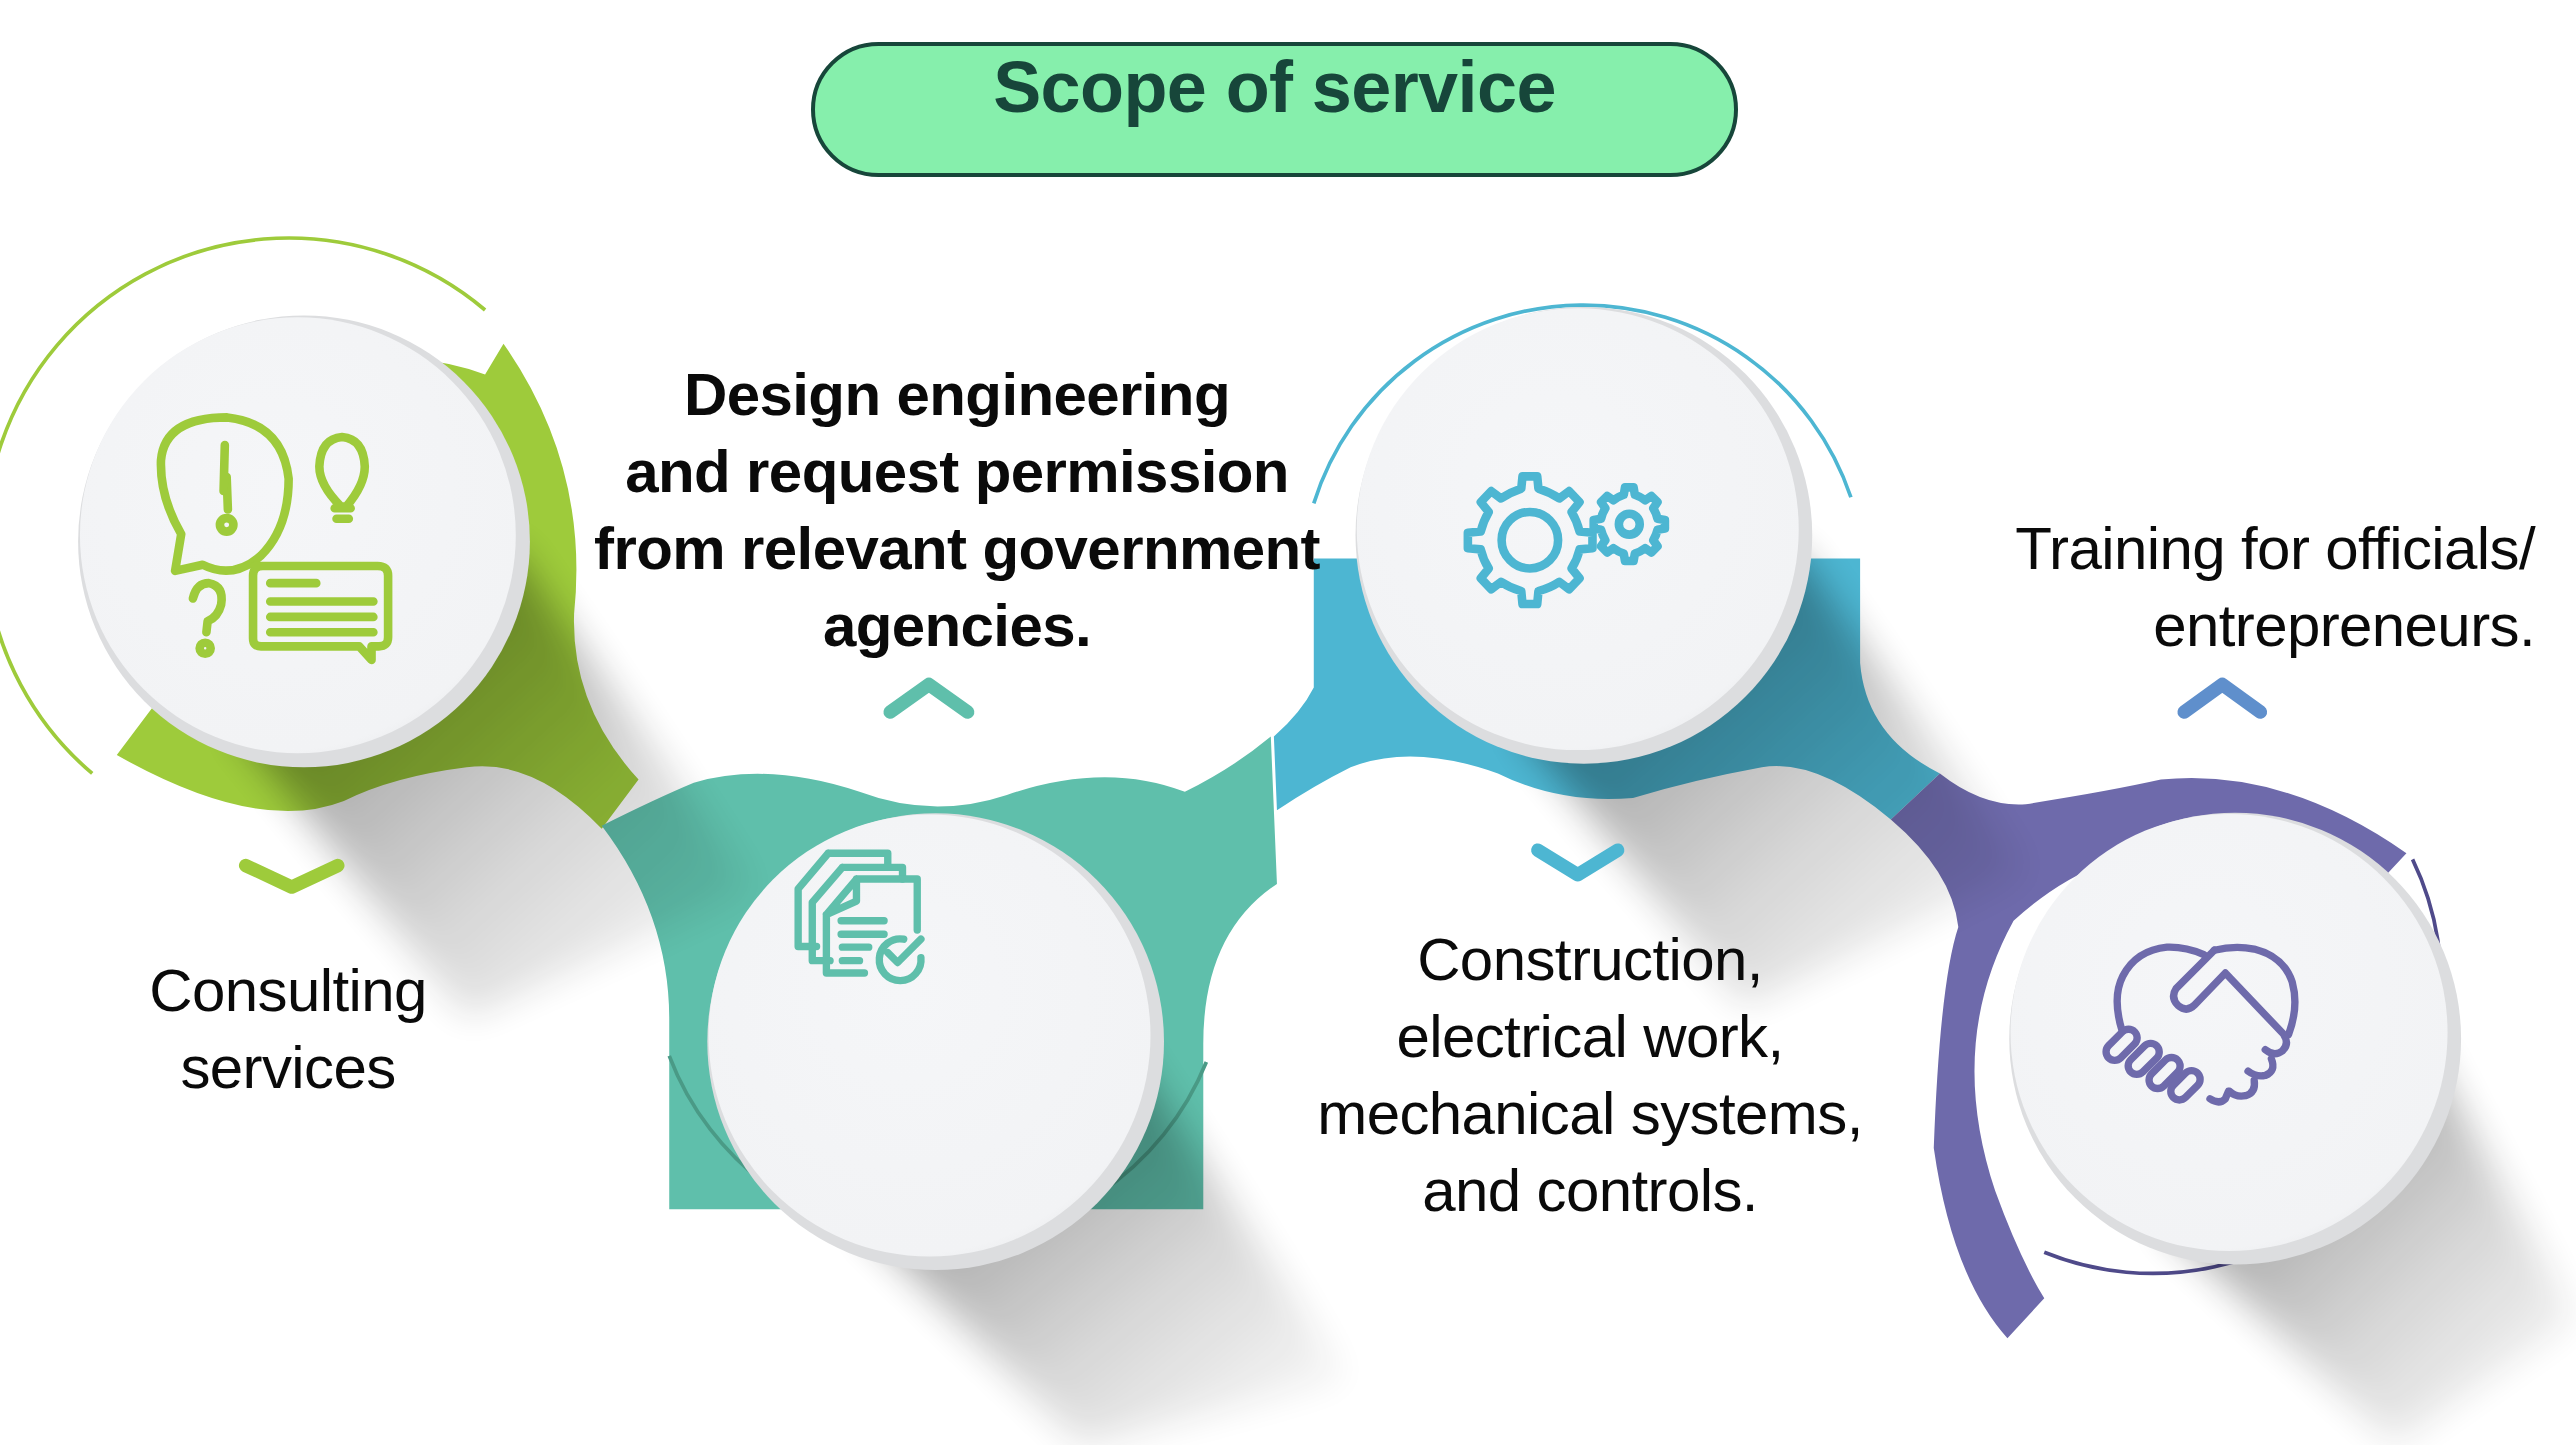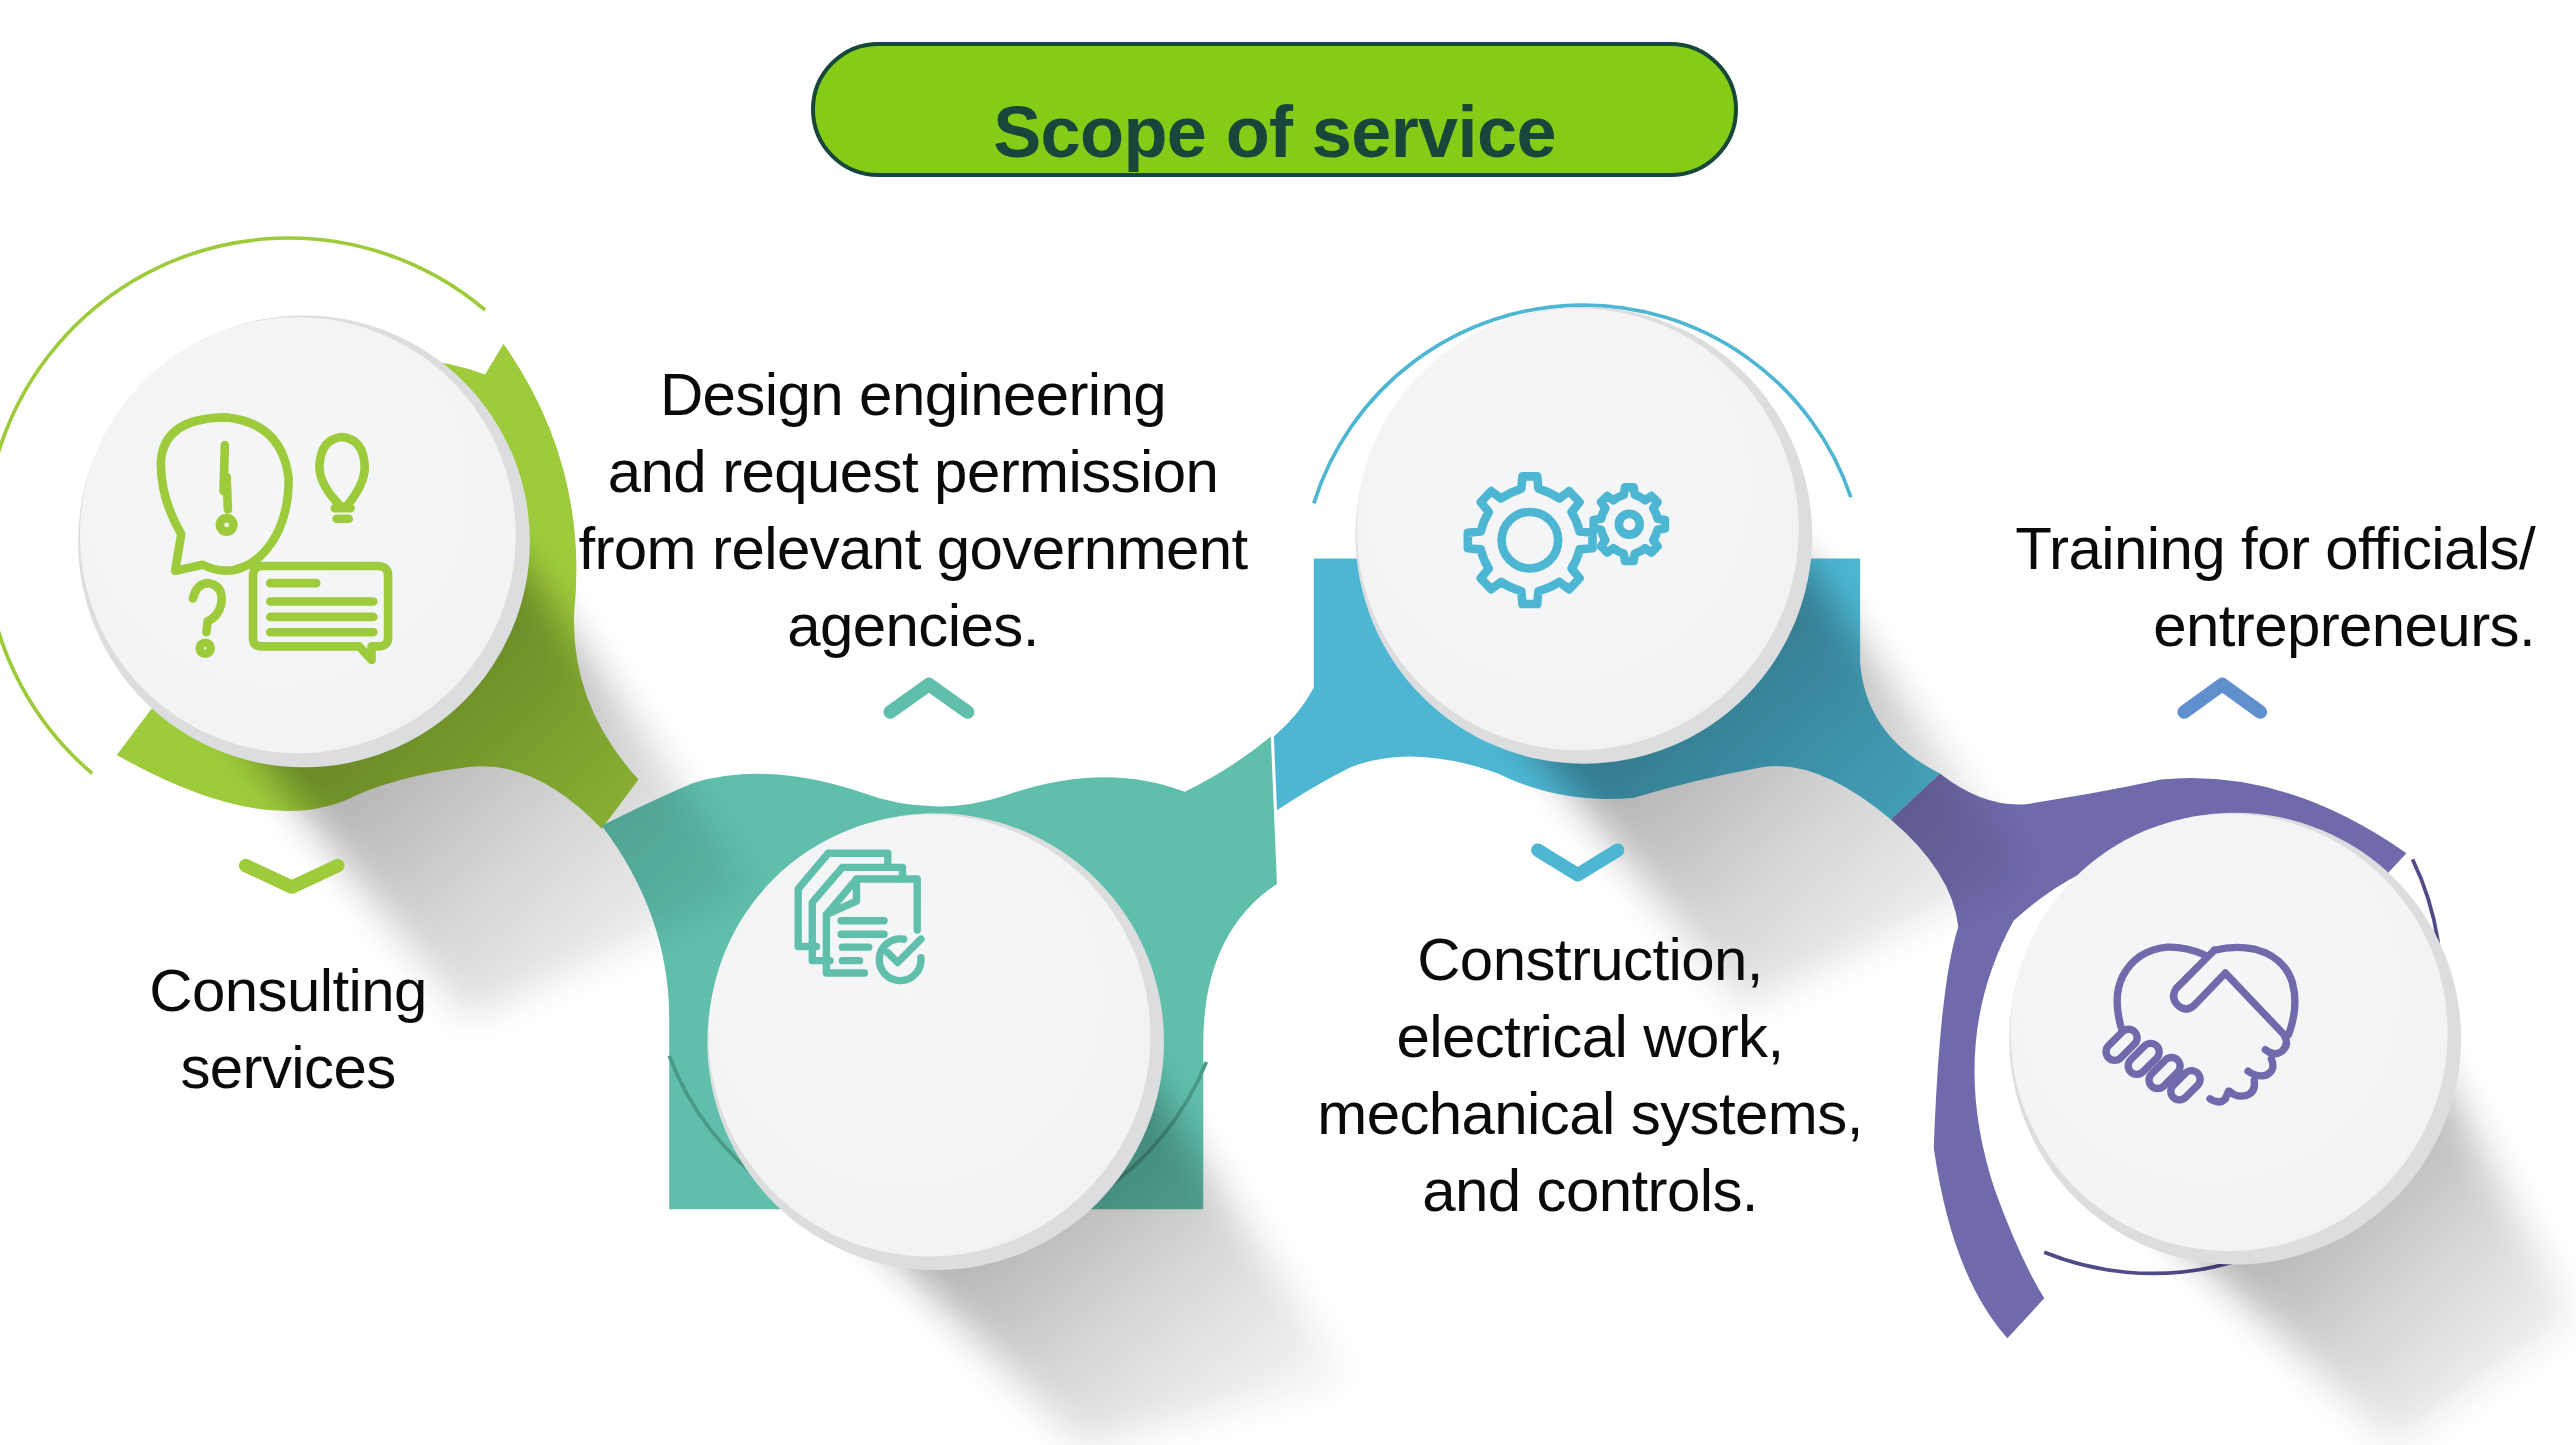"Scope of service" .title-pill { align-items: flex-end -> flex-start; background: #84cc16 -> #86efac }
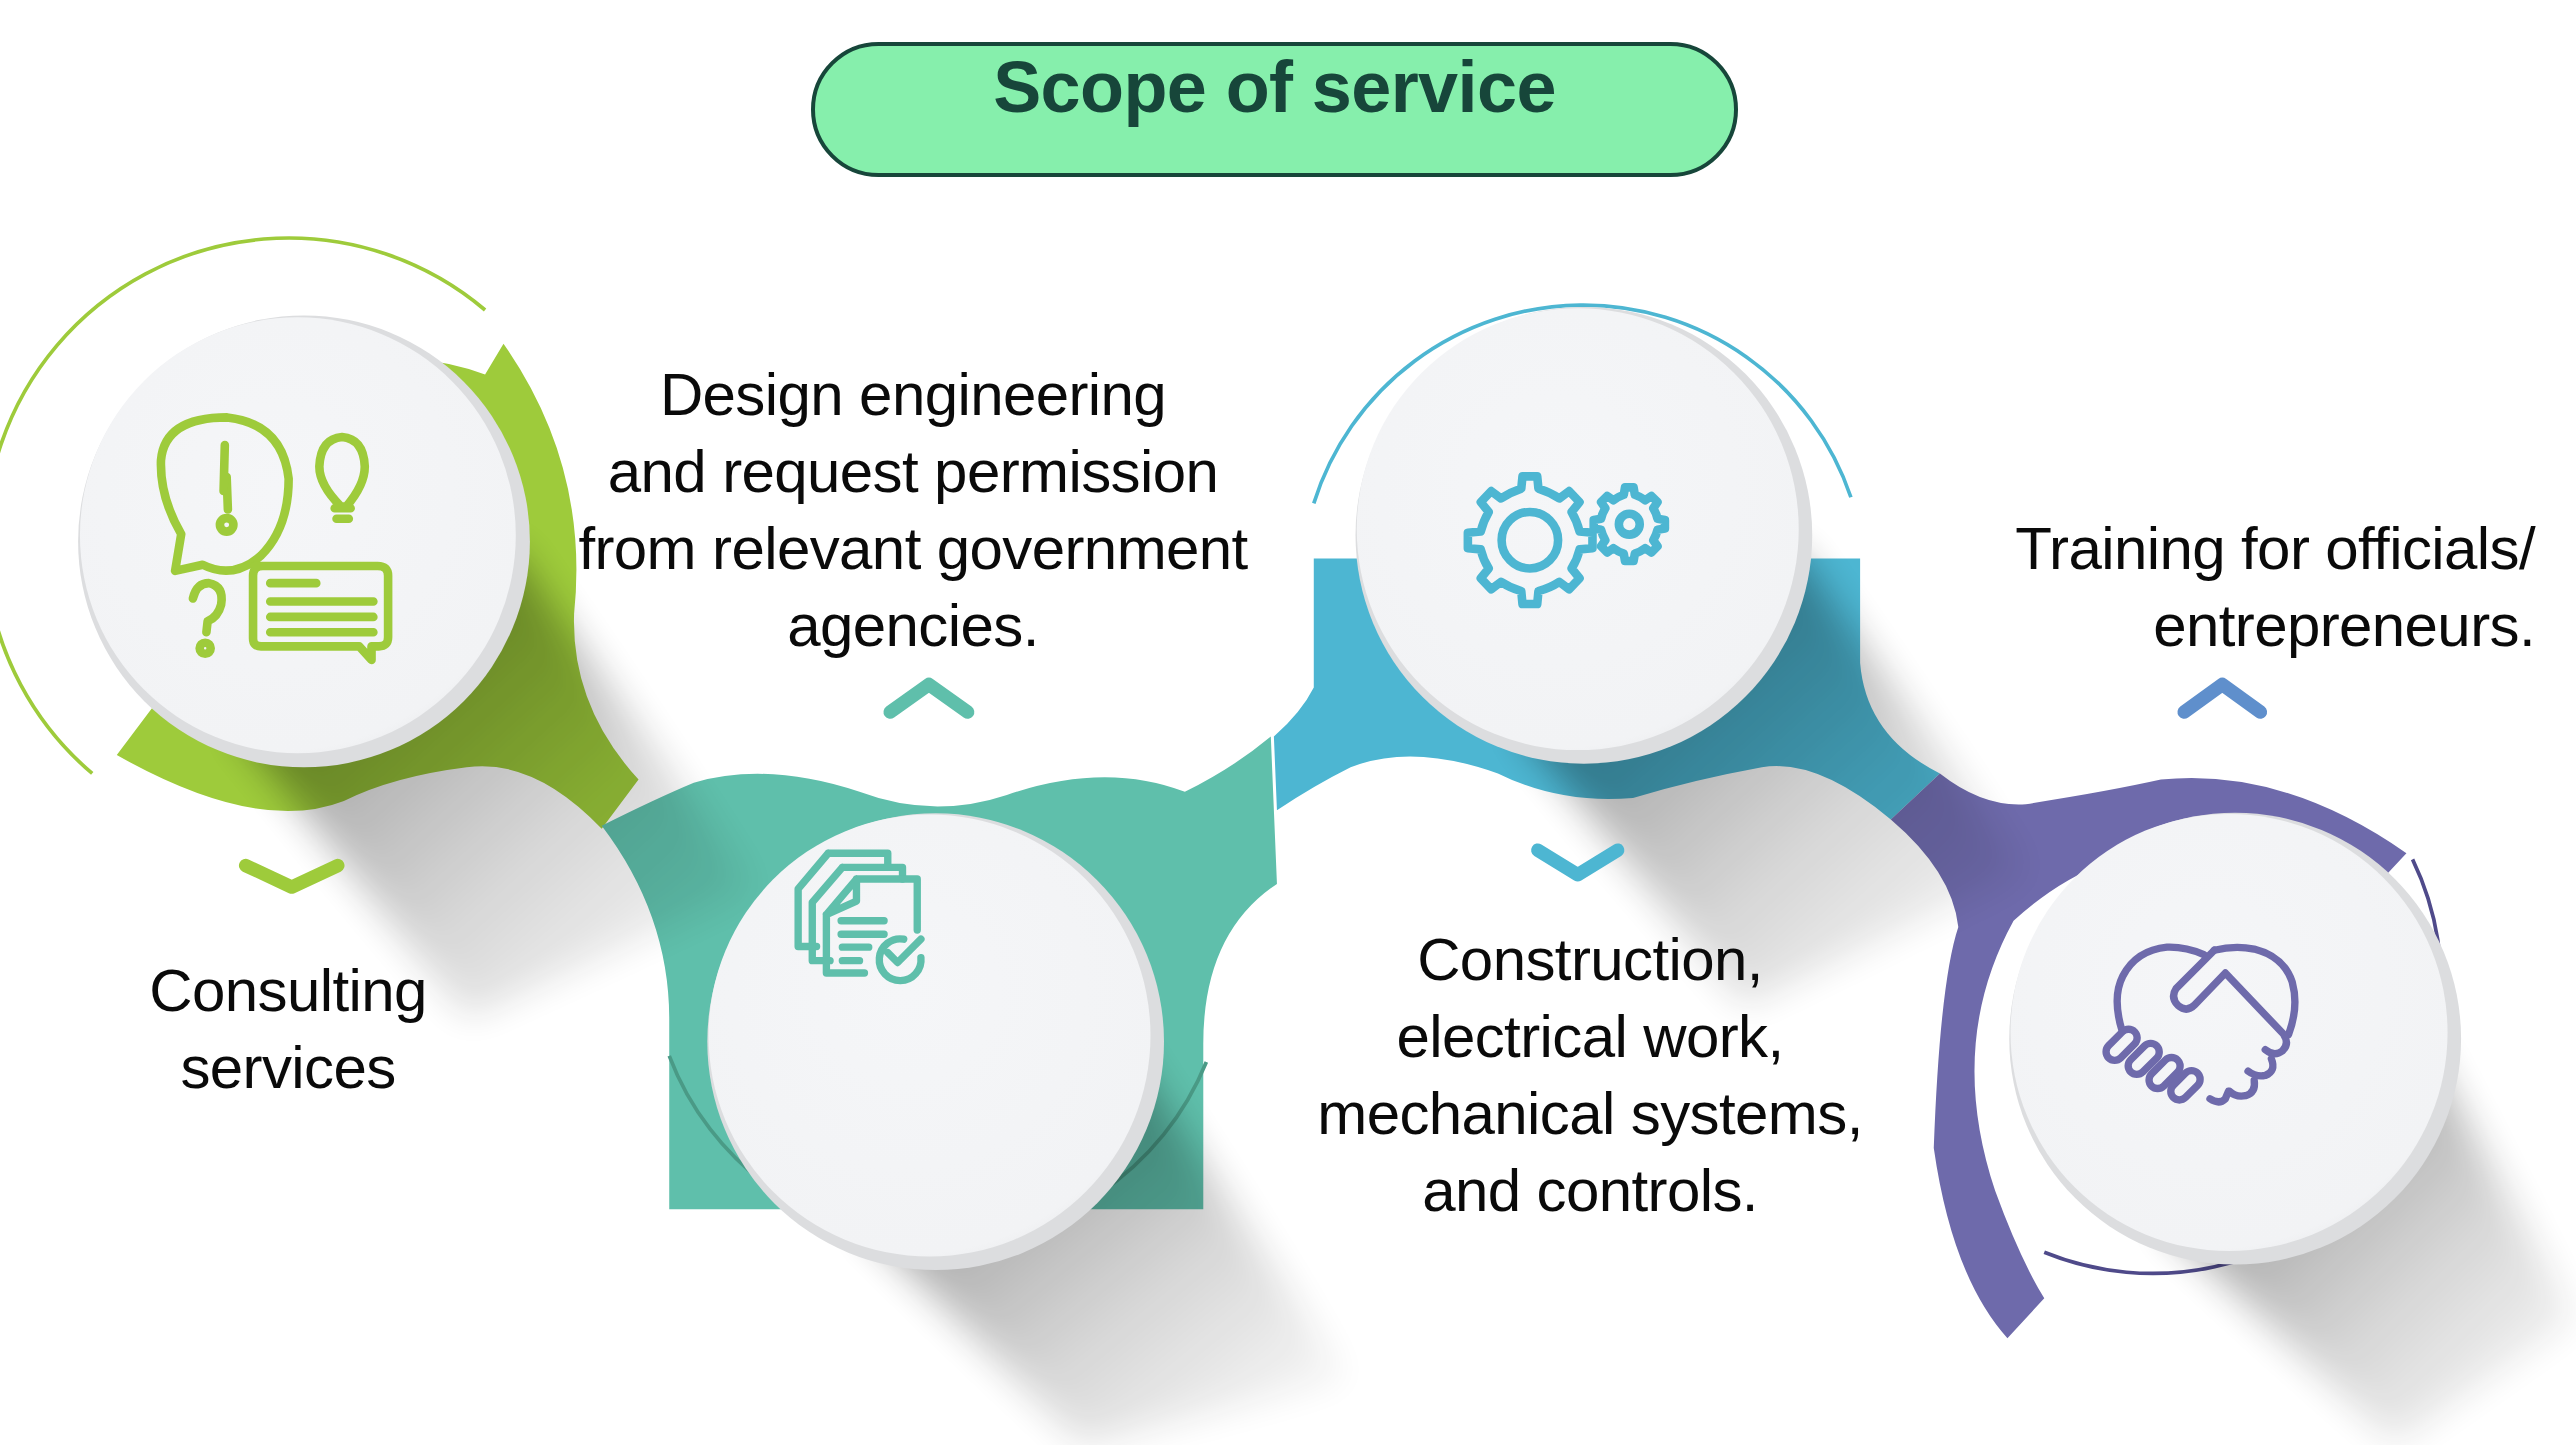"Design engineering" div.label { font-weight: none -> bold; left: 520px -> 564px }
